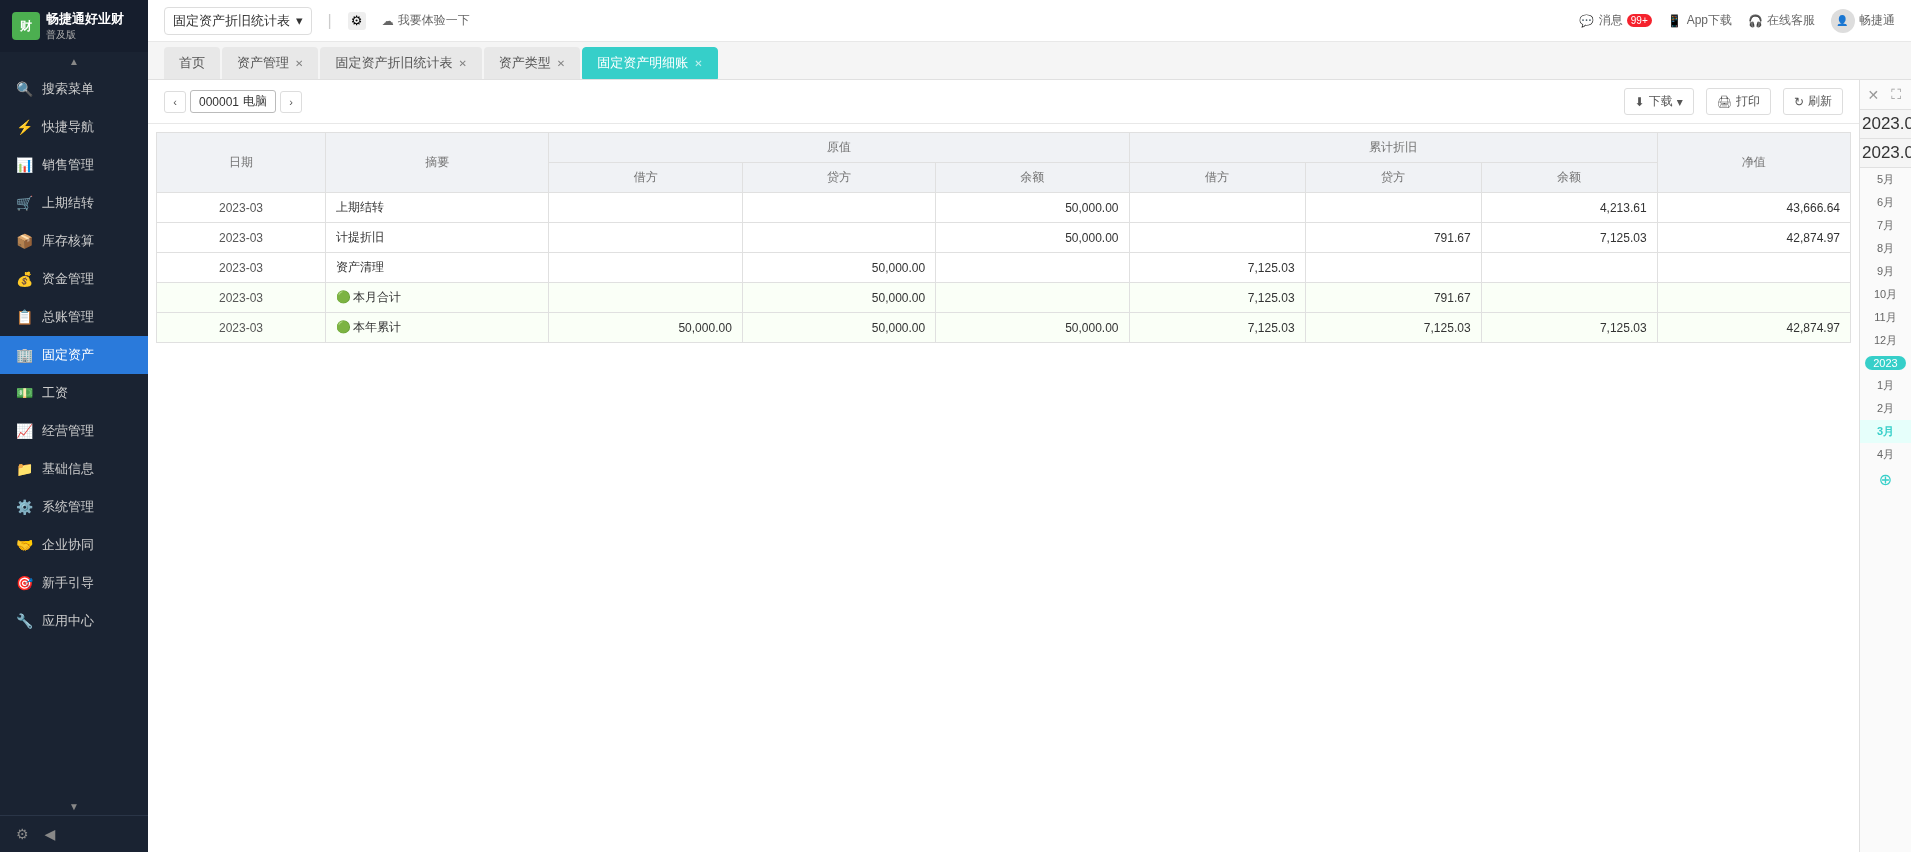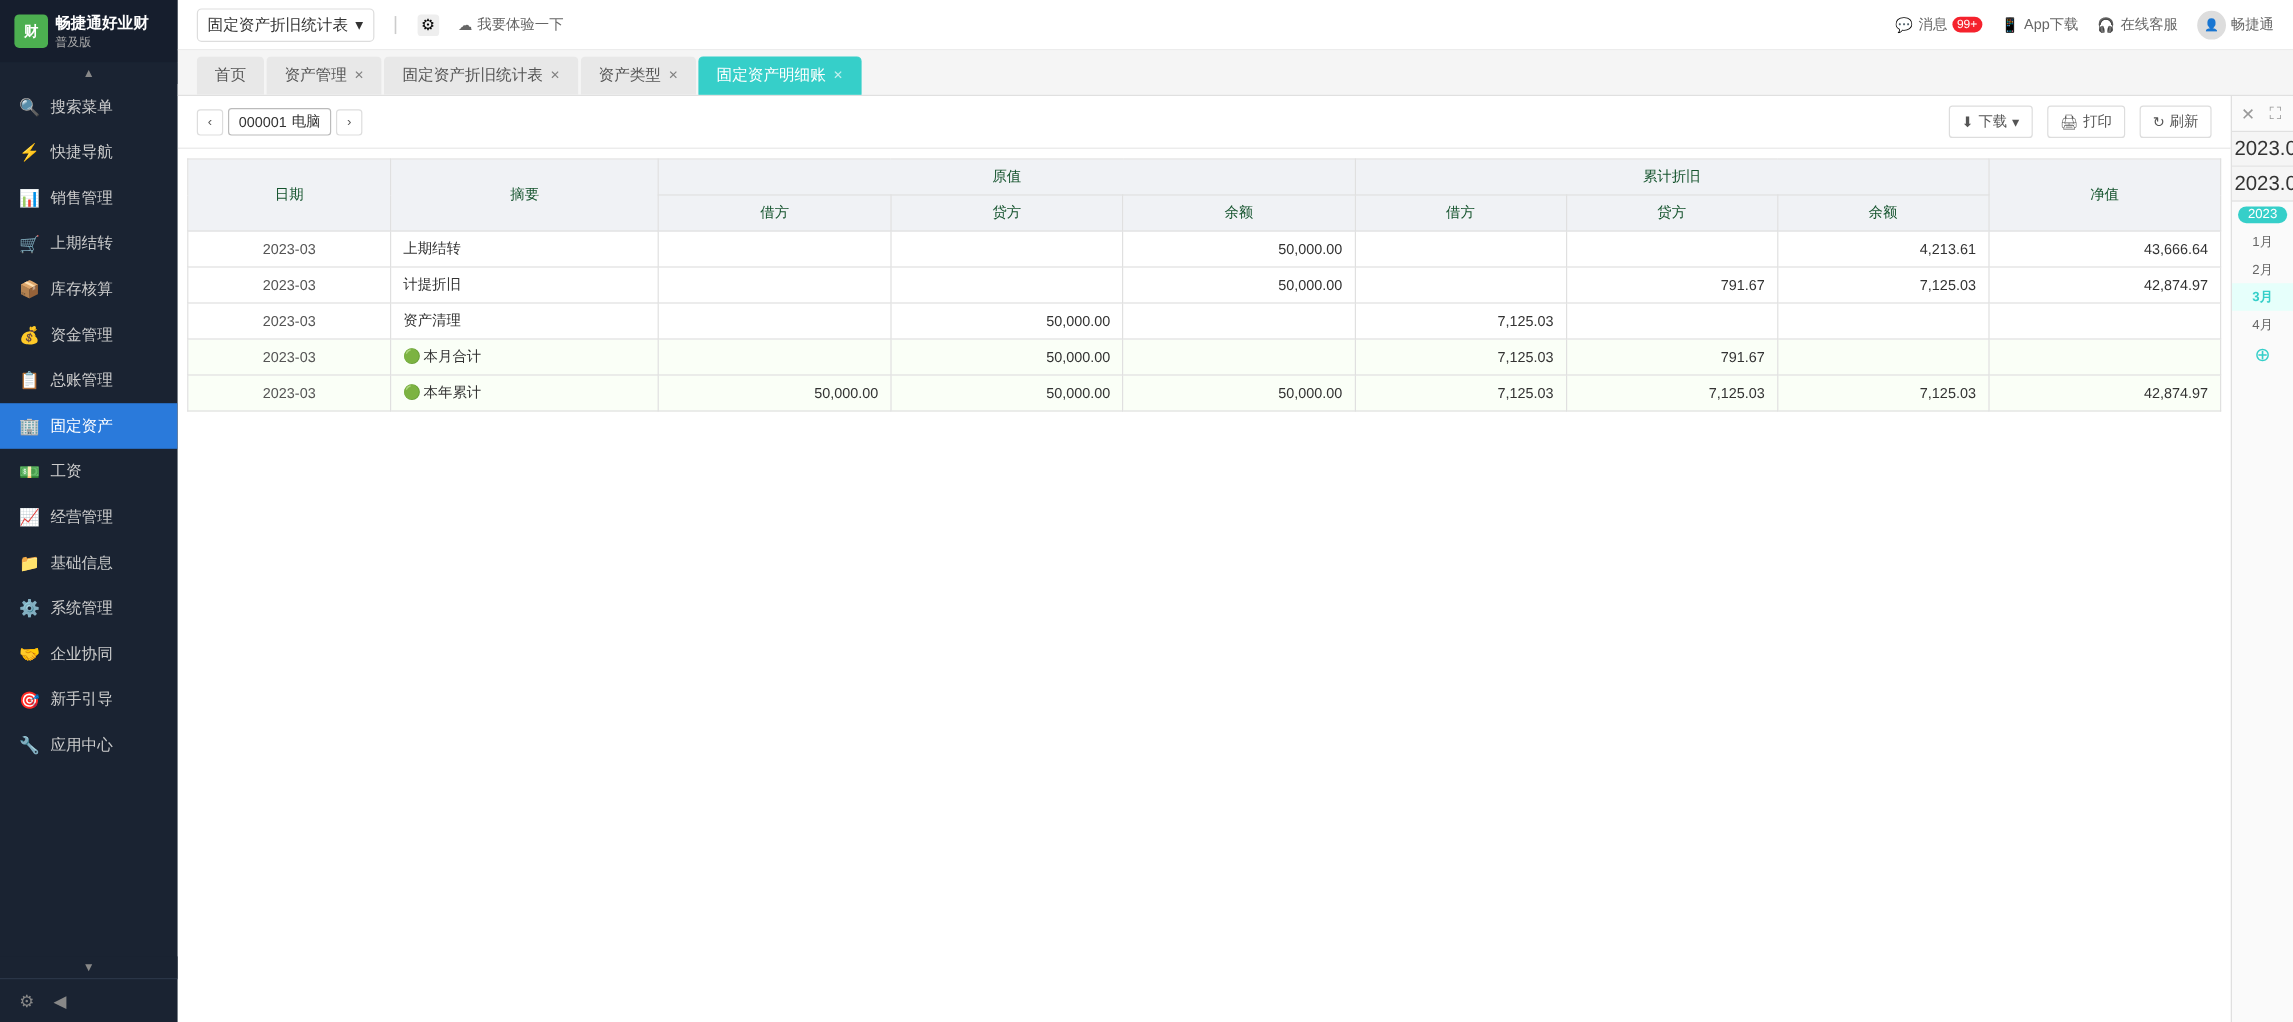"原值" th { color: #14532d -> #737373 }
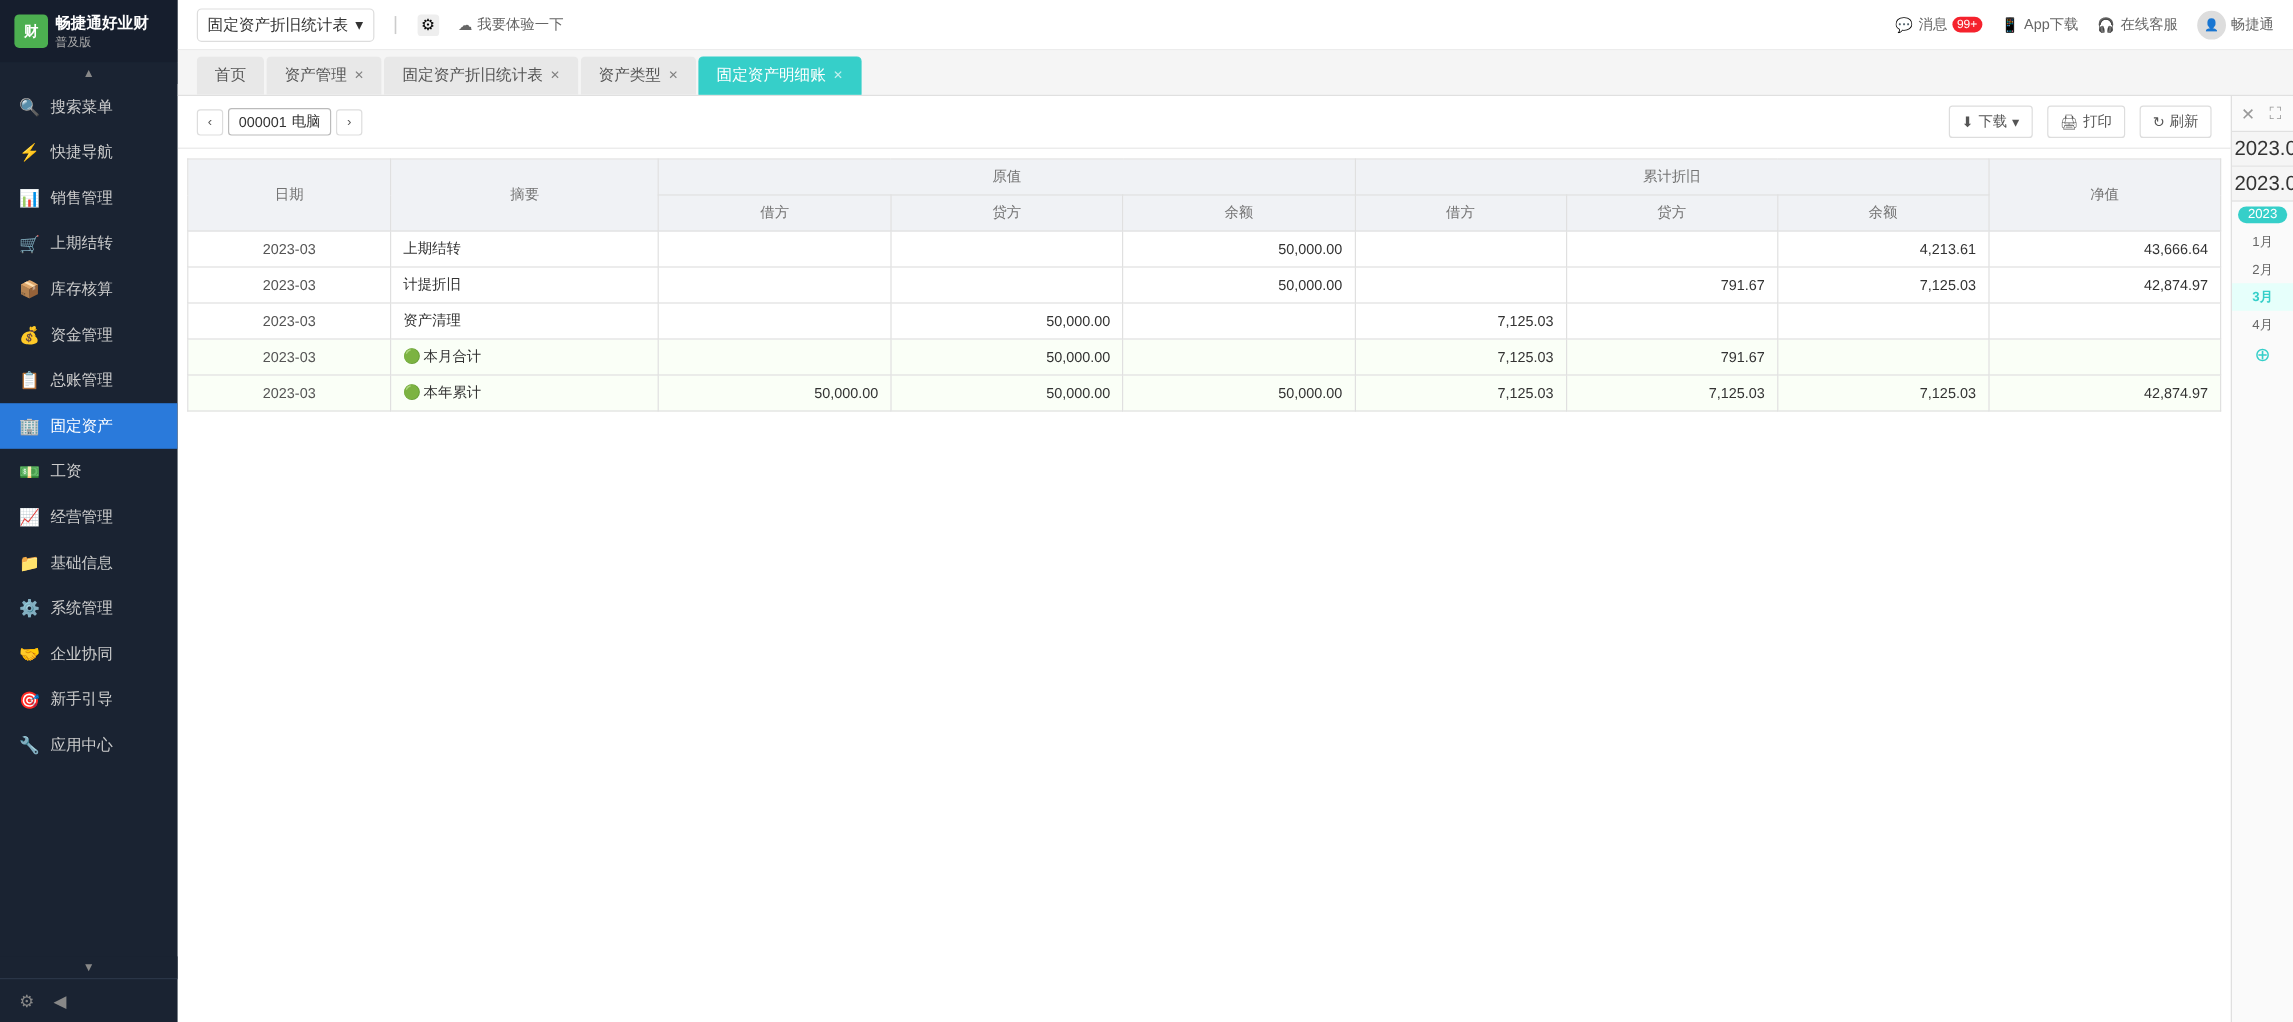"5月" div.timeline-section { html: none -> <div> <div>5月</div> <div>6月</div> <div>7月</div> <div>8月</div> <div>9月</div> <div>10月</div> <div>11月</div> <div>12月</div> </div> }
